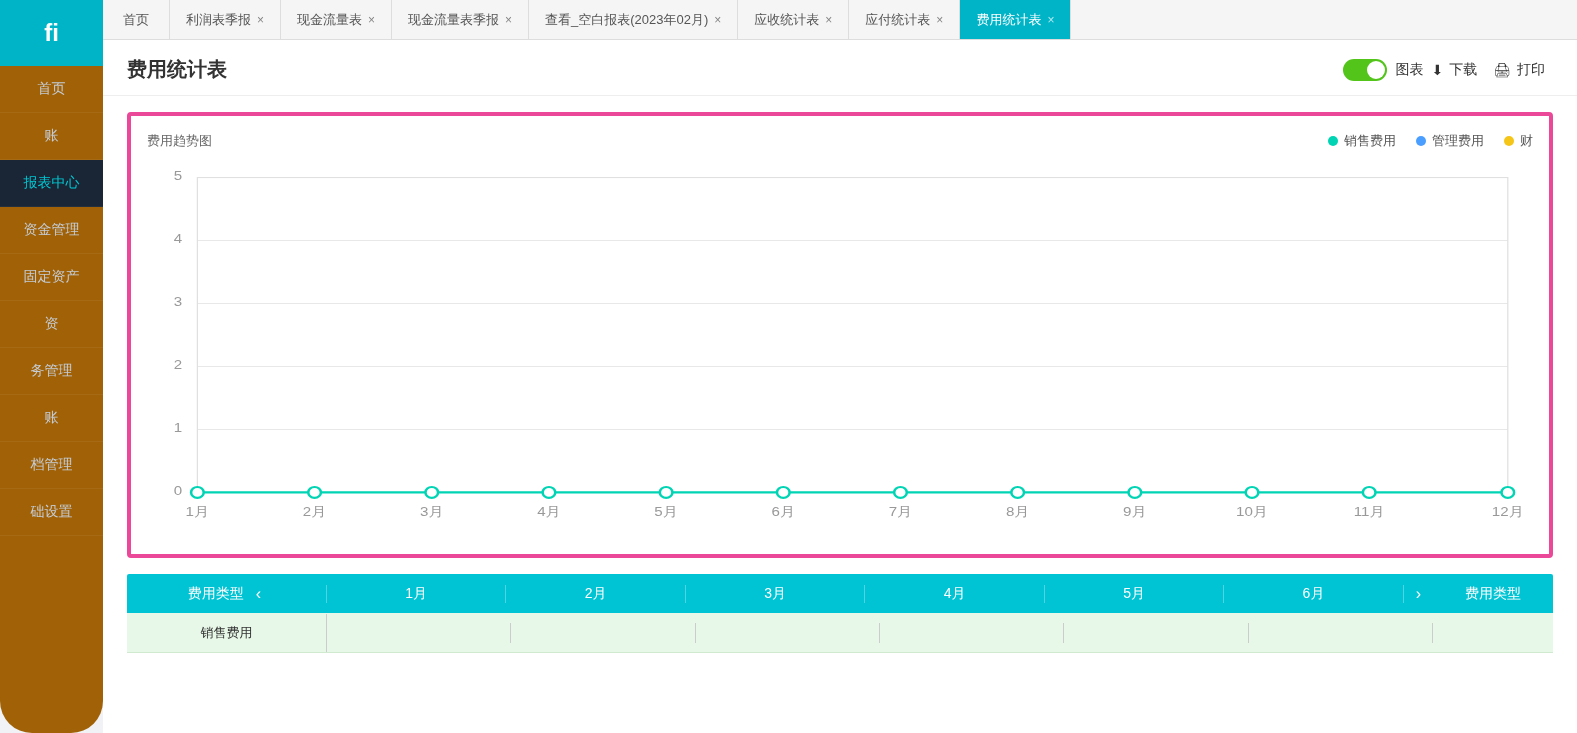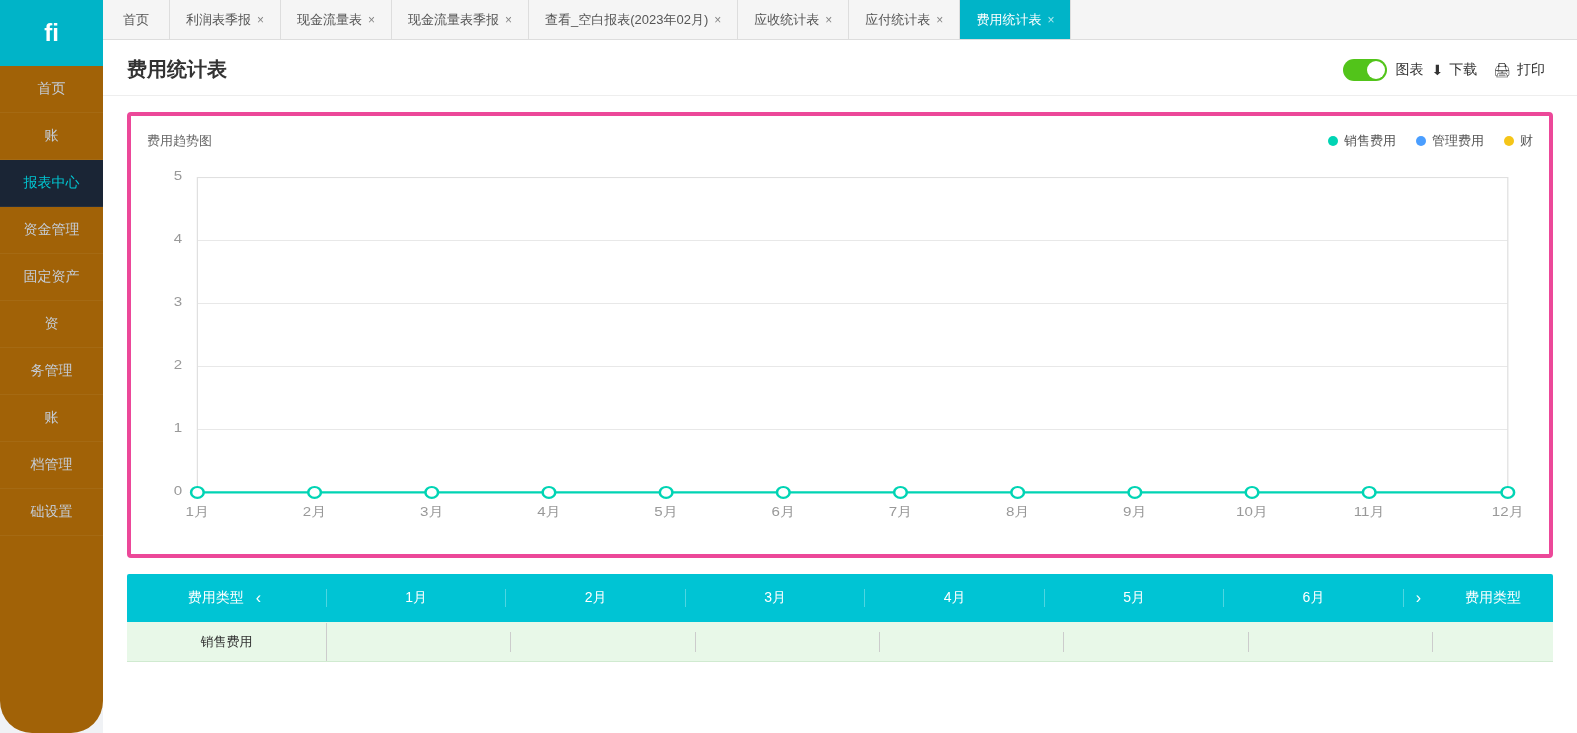"费用类型" .table-header-row { height: 48px -> 39px }
